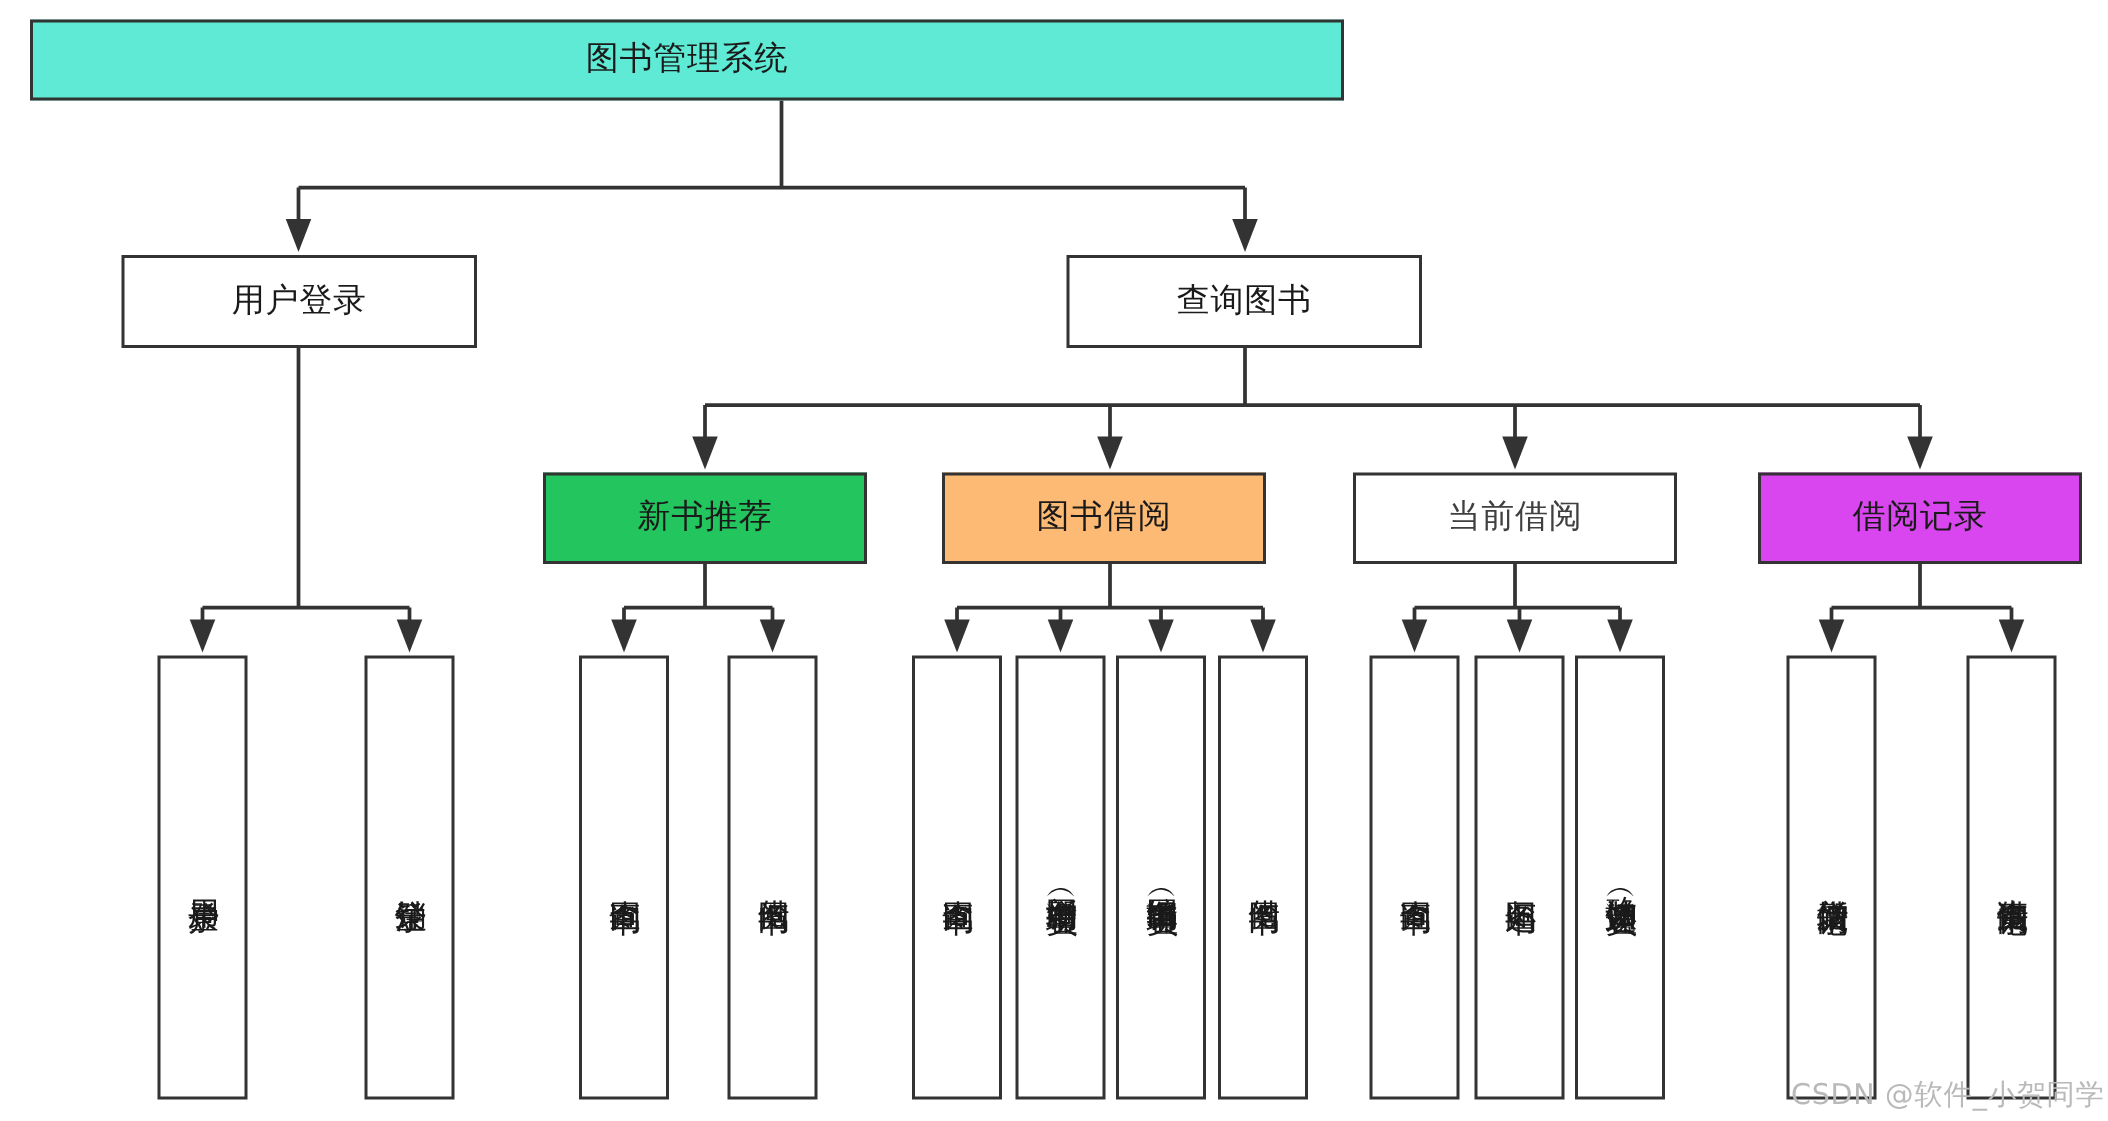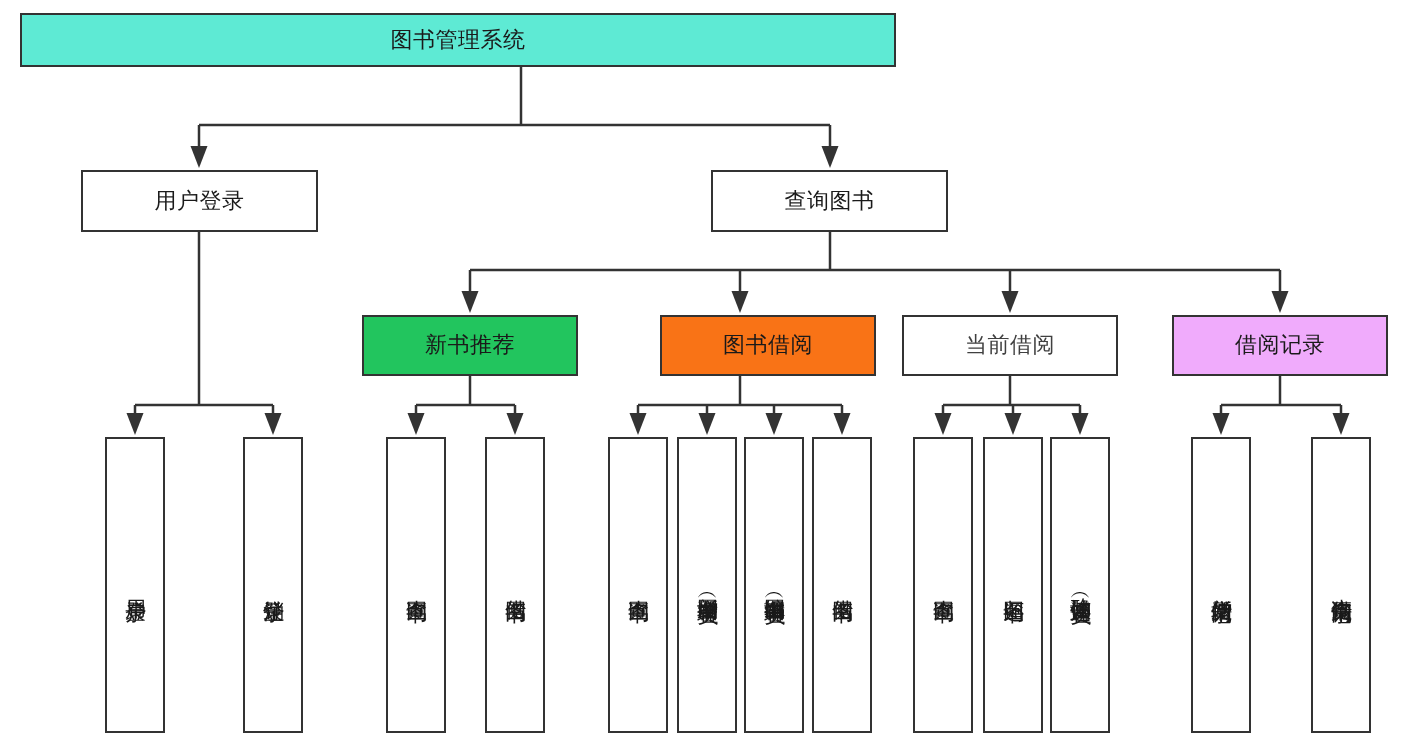"图书借阅" div.node-box { background: #f97316 -> #fdba74; left: 660px -> 628px }
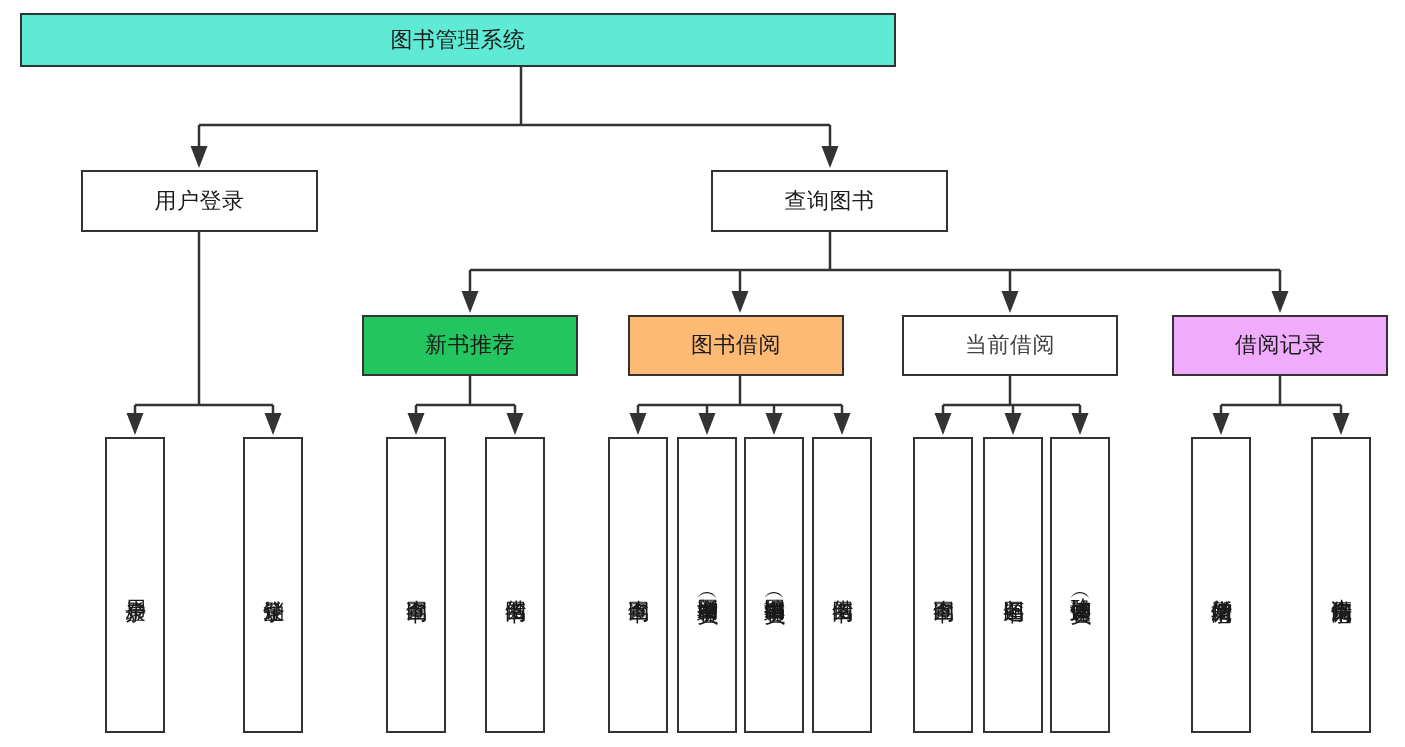"借阅记录" div.node-box { background: #f0abfc -> #d946ef }
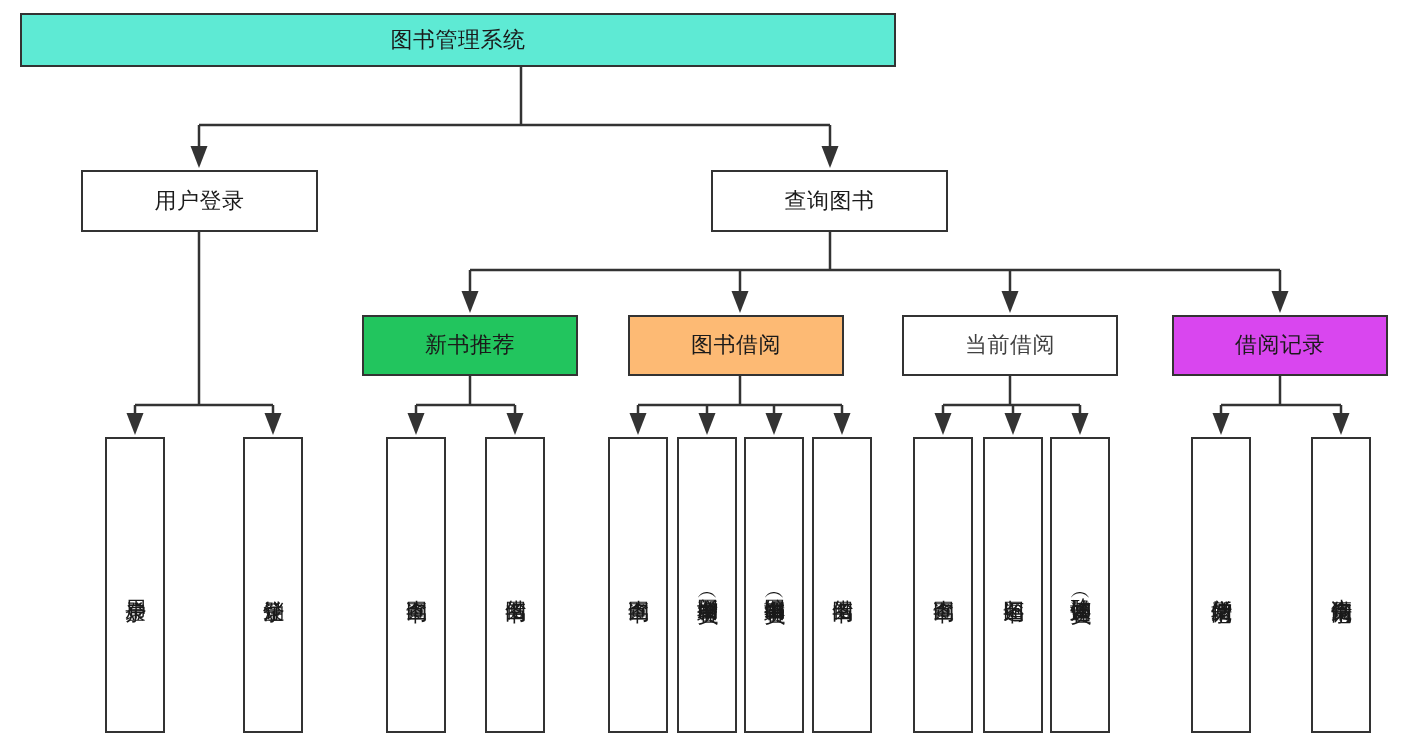"CSDN @软件_小贺同学" div.watermark { html: none -> <div>CSDN @软件_小贺同学</div> }
